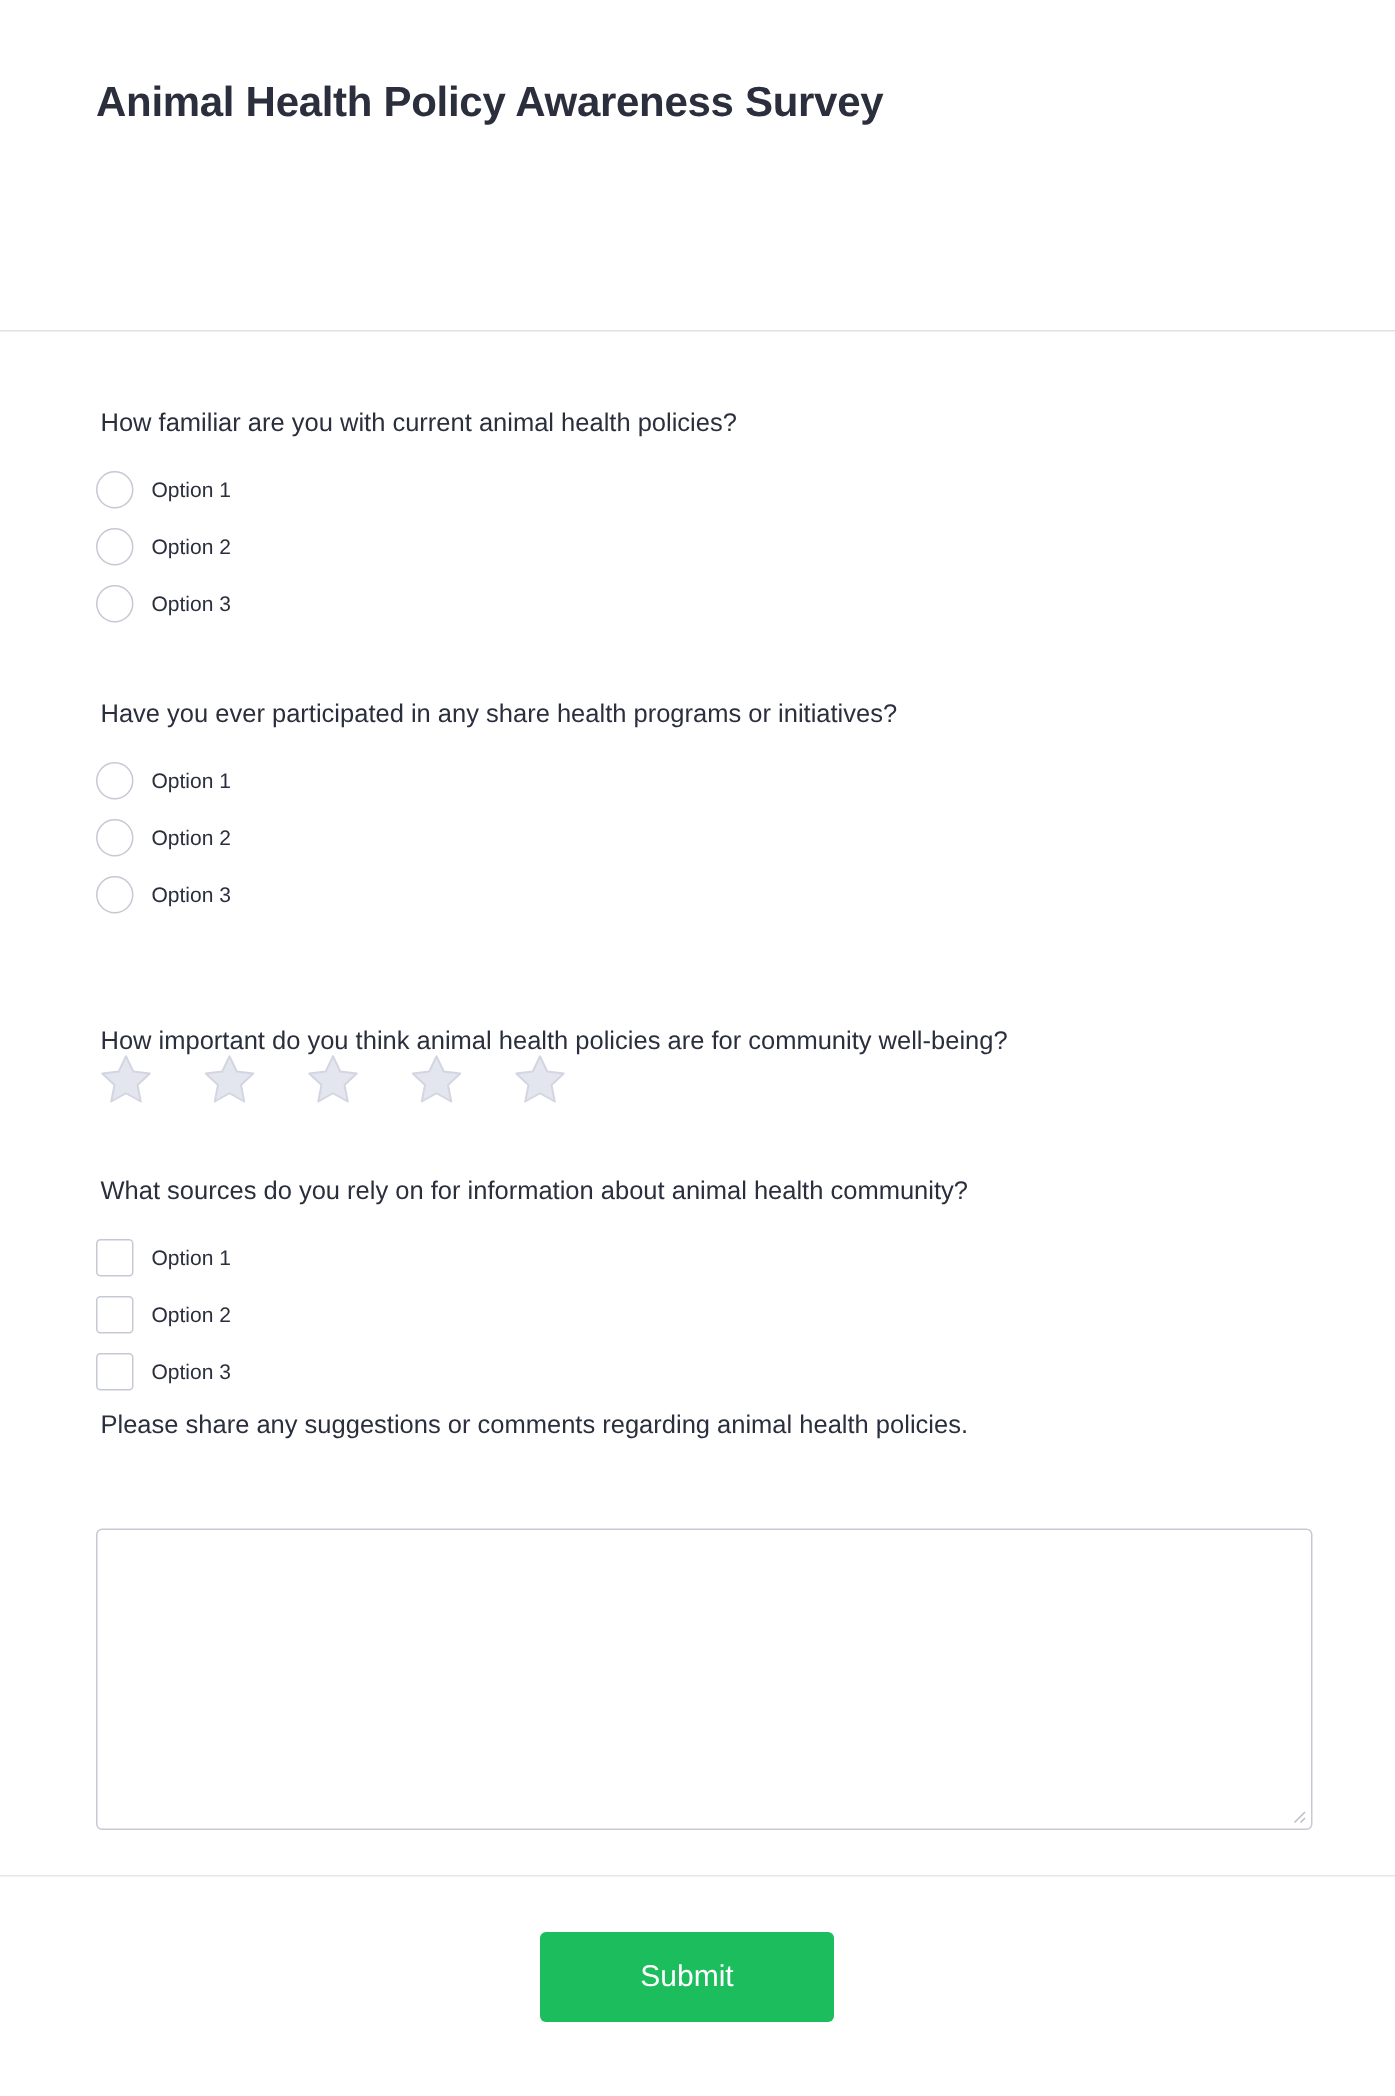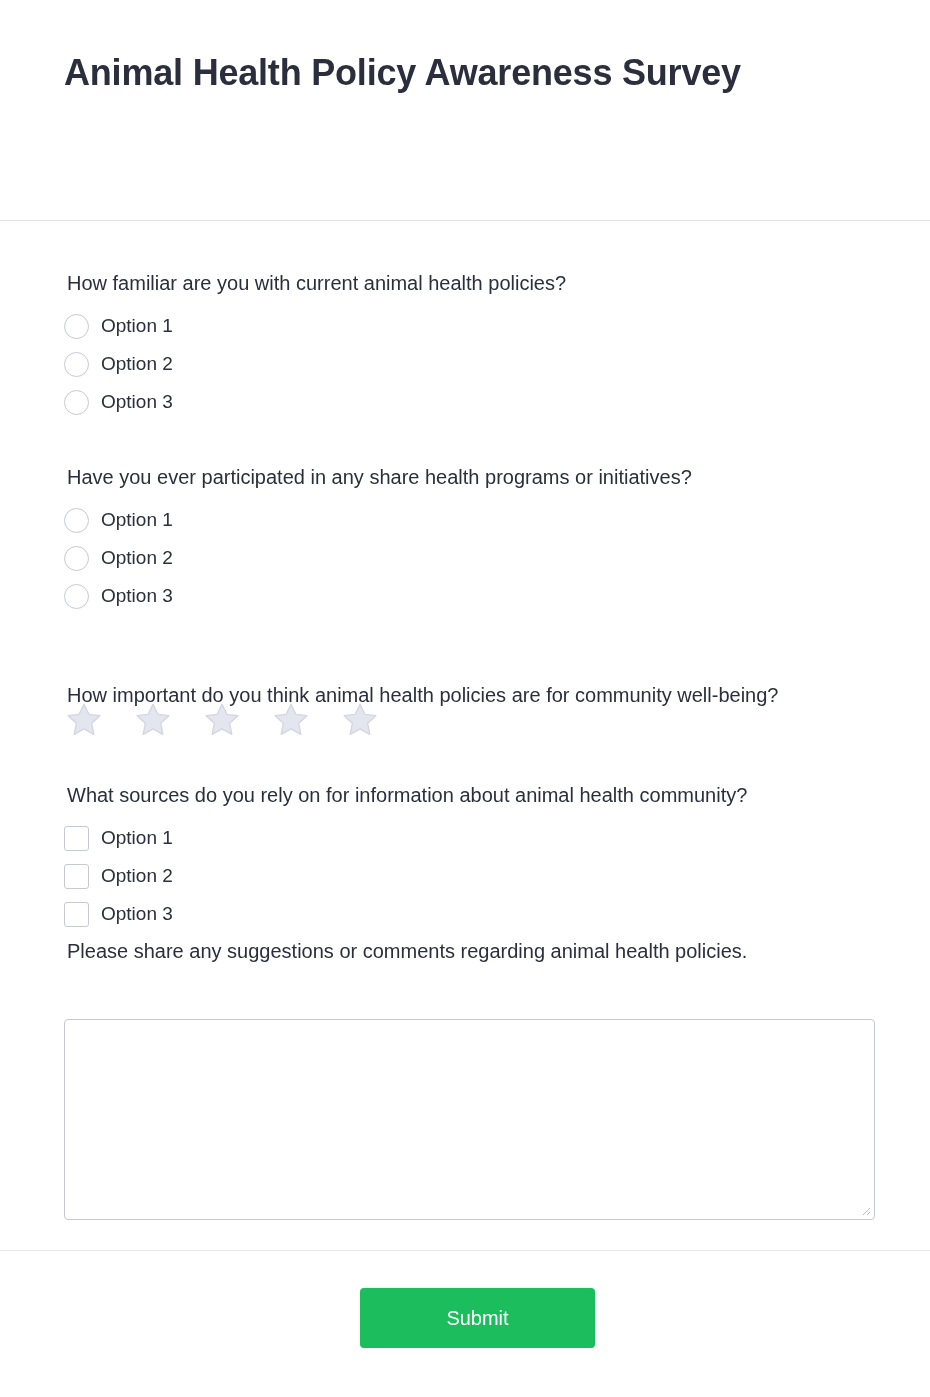"Animal Health Policy Awareness Survey" .title { font-size: 36px -> 28px }
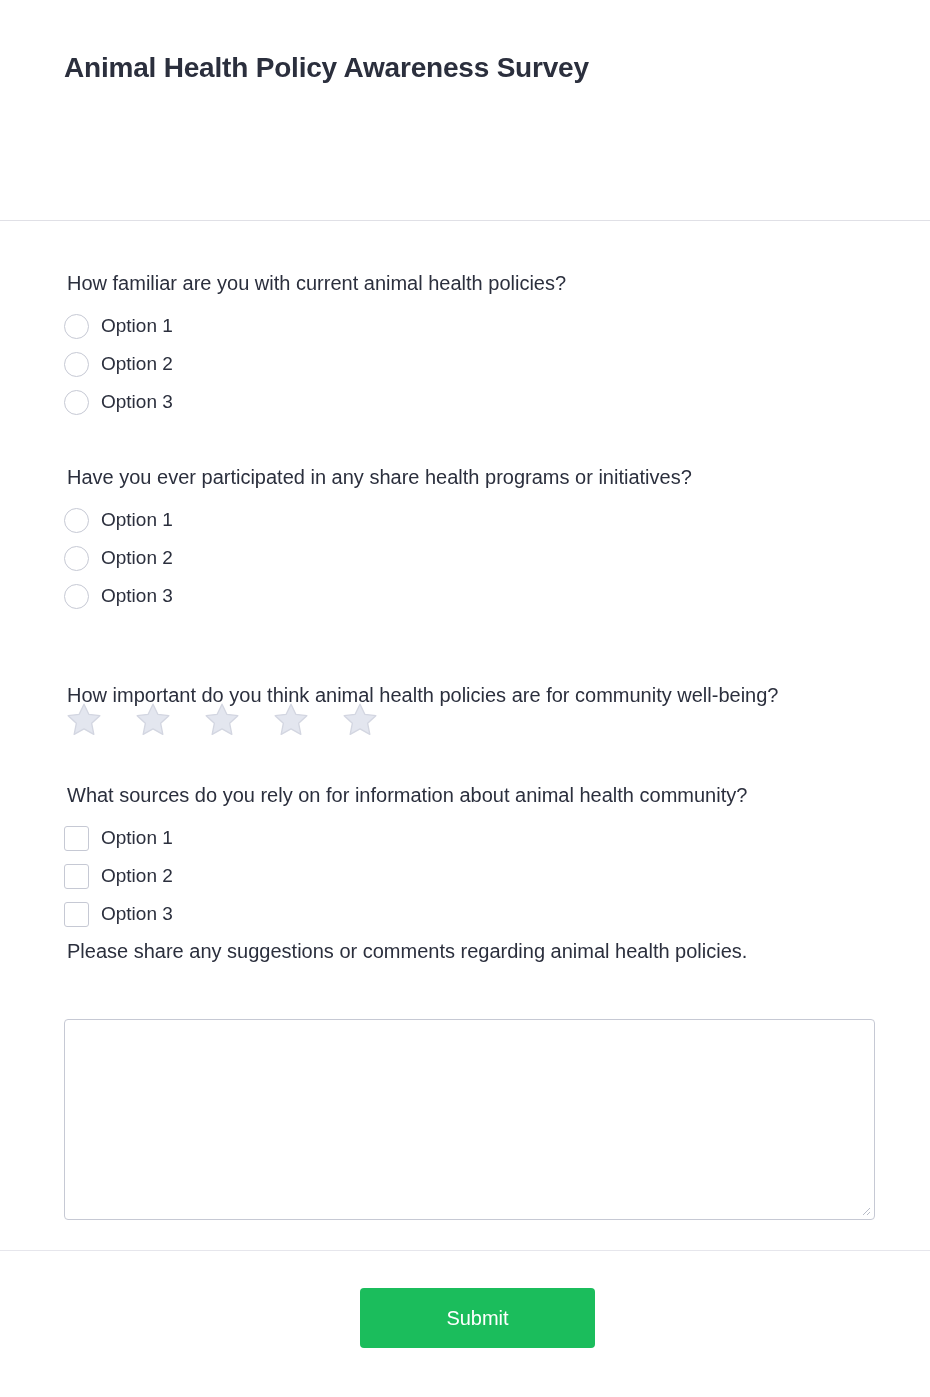"How familiar are you with" .question { font-size: 20px -> 17px }
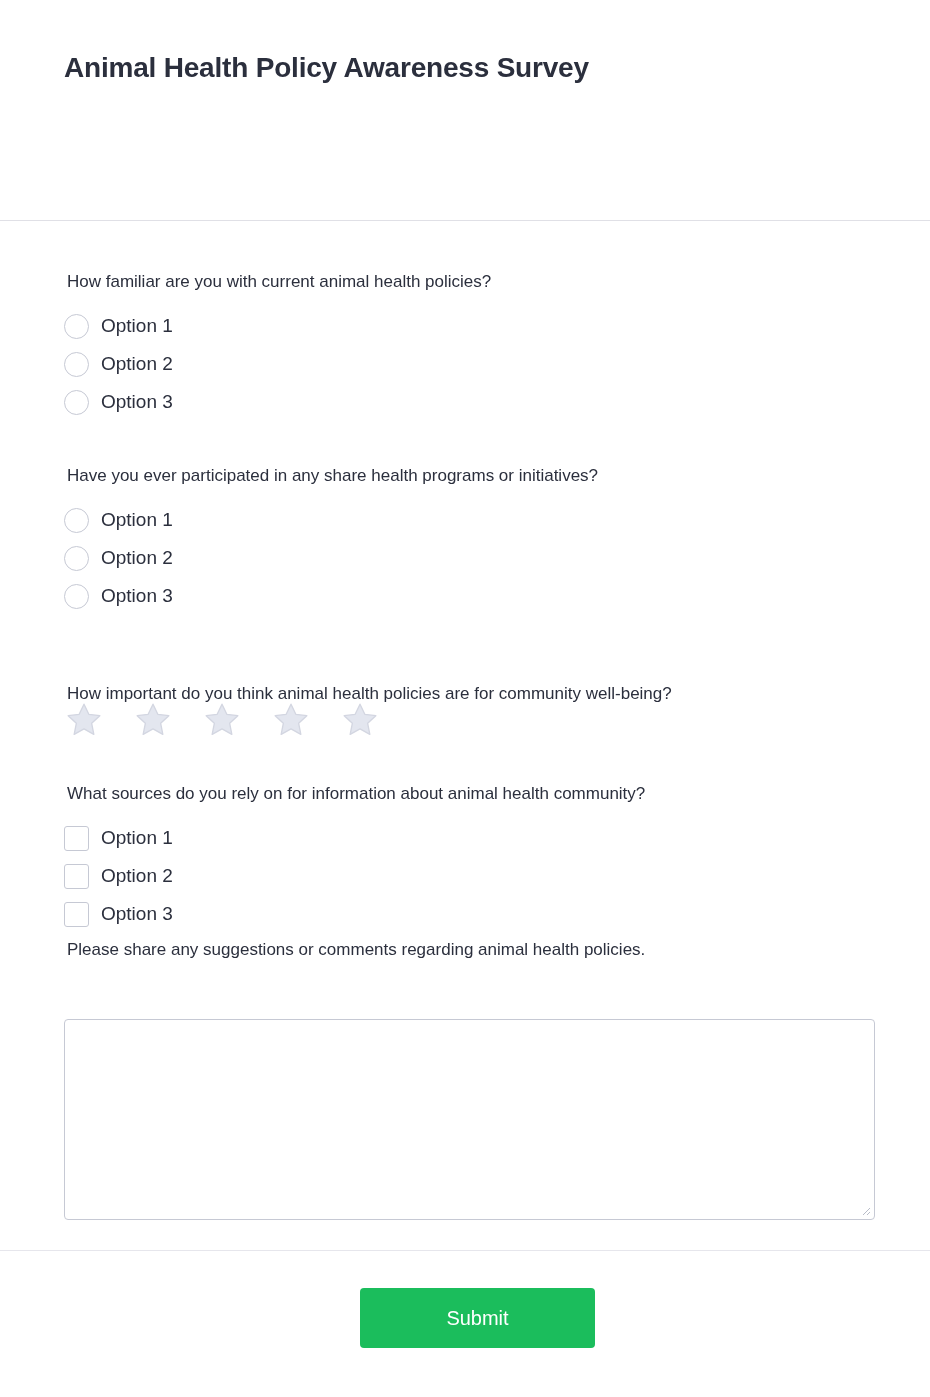"Option 1" .opt-label { font-size: 19px -> 14px }
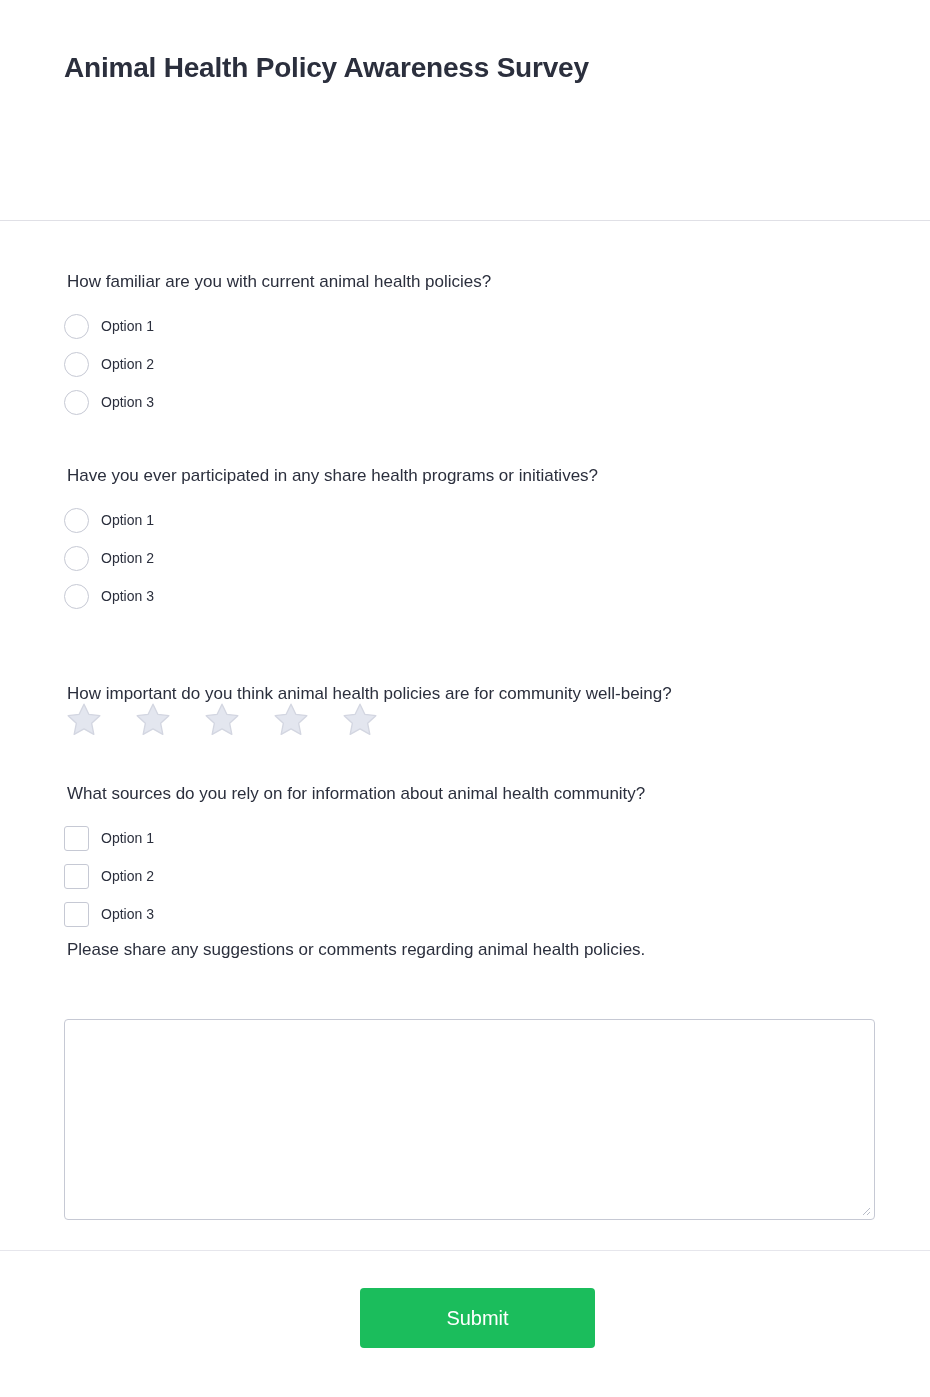"Submit" .submit { width: 235px -> 196px }
